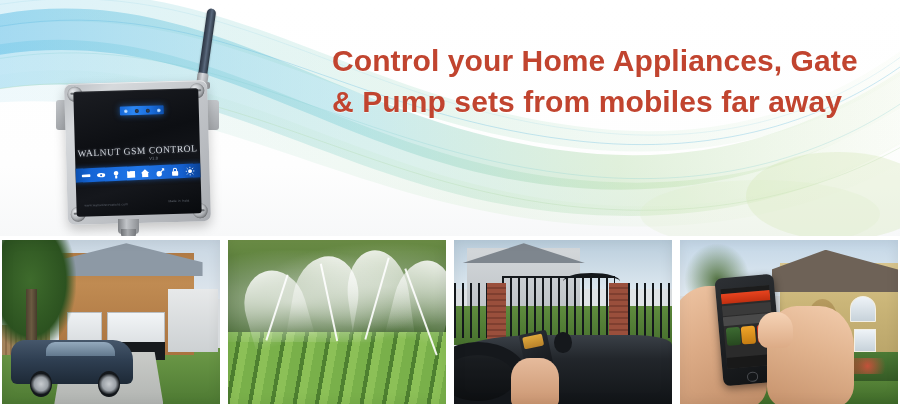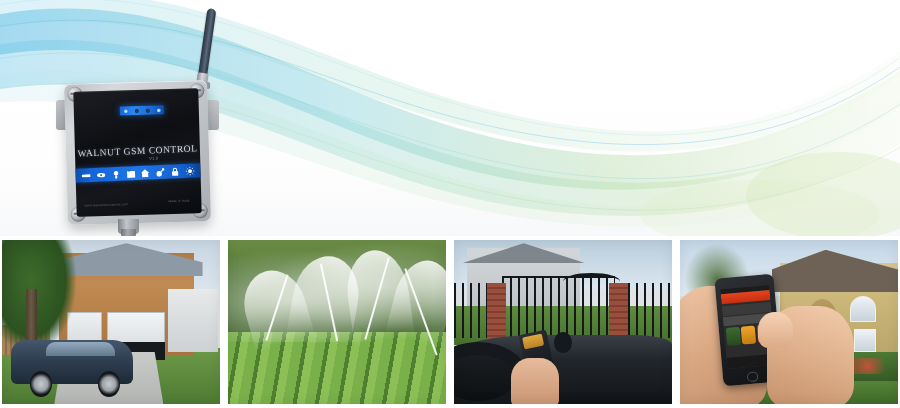"Control your Home Appliances, Gate" div { html: none -> <div>Control your Home Appliances, Gate &amp; Pump sets from mobiles far away</div> }
